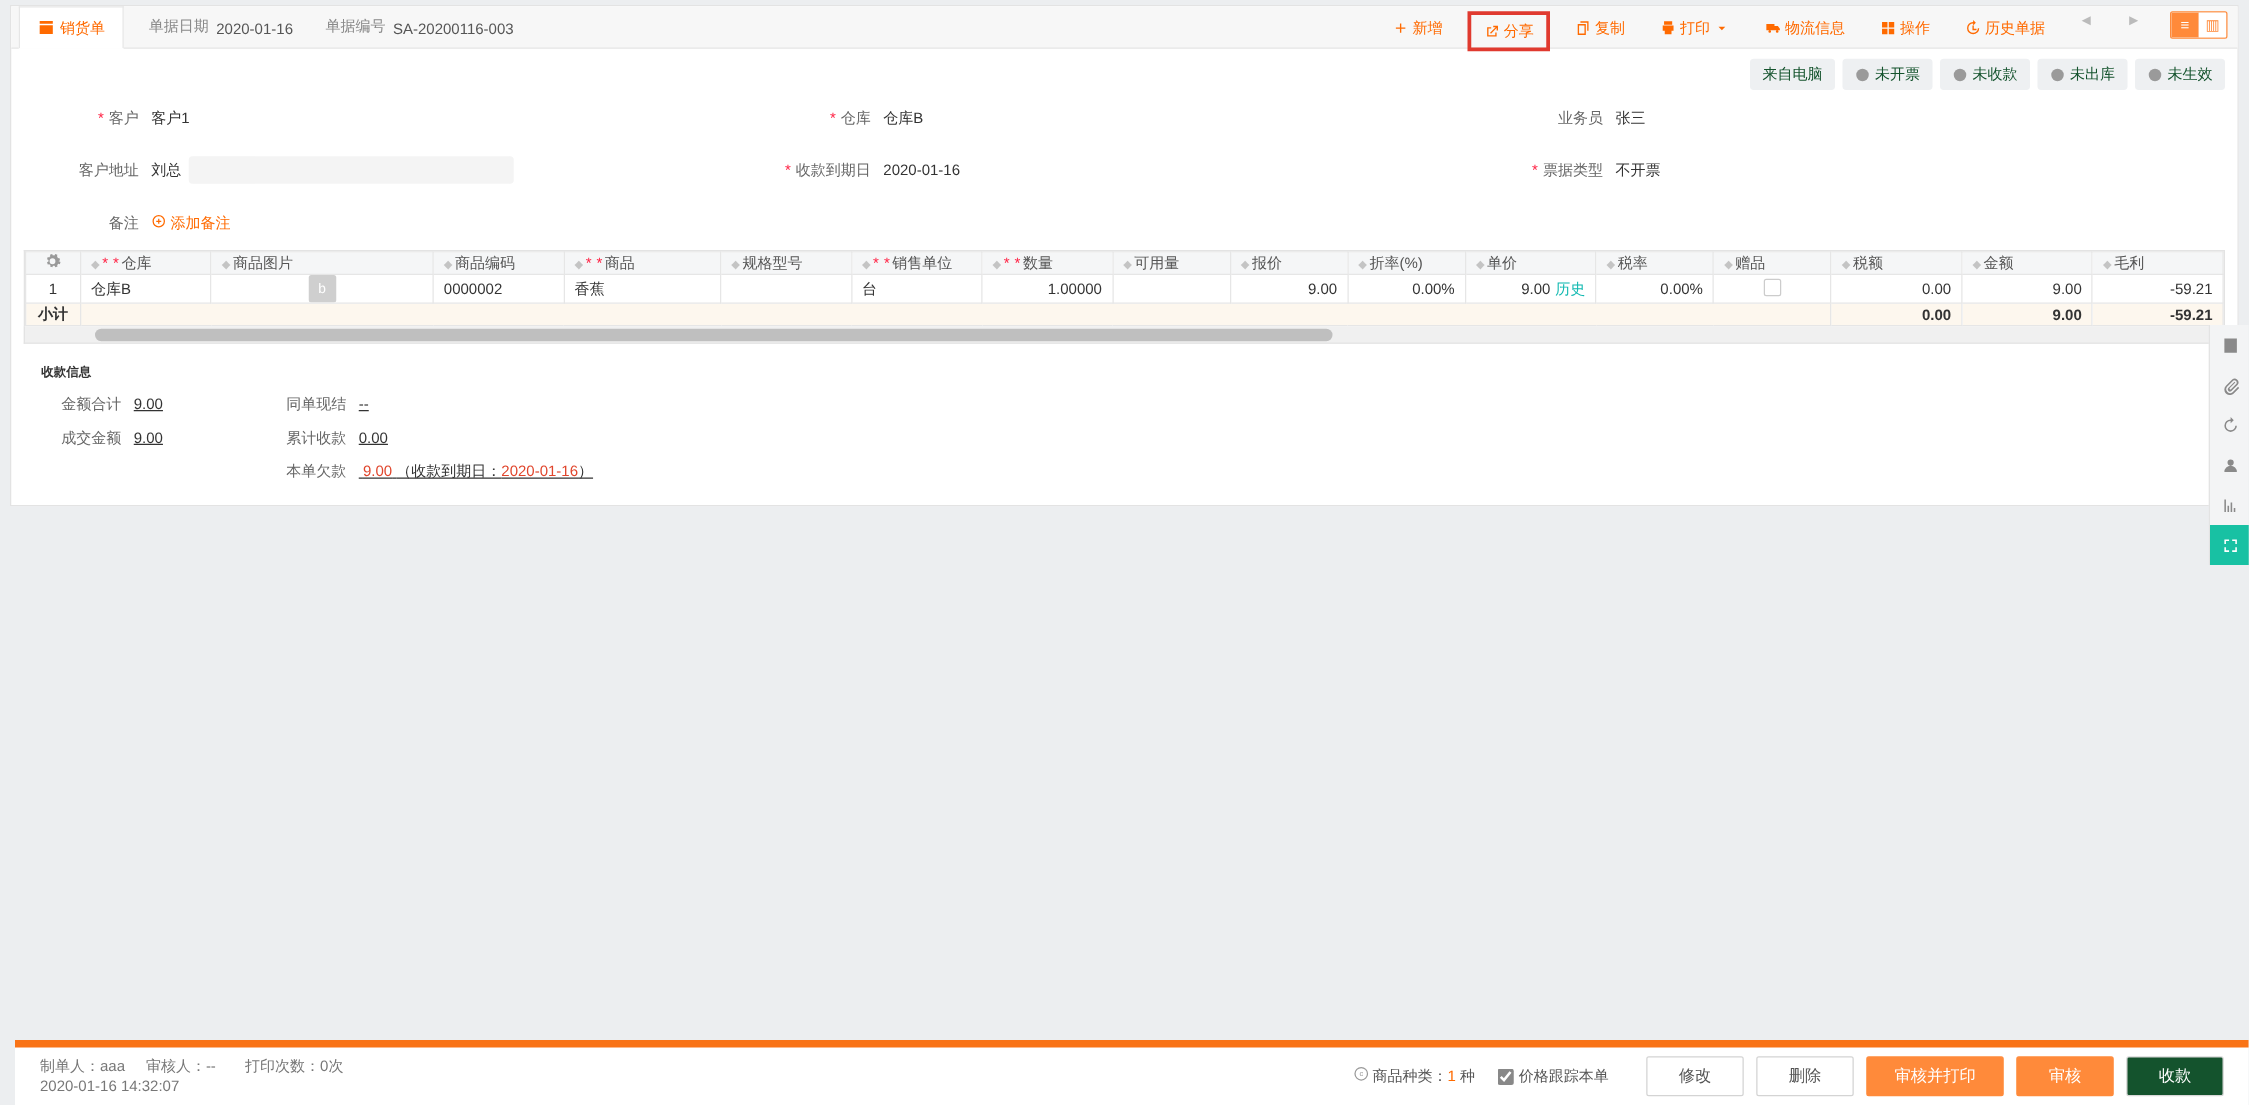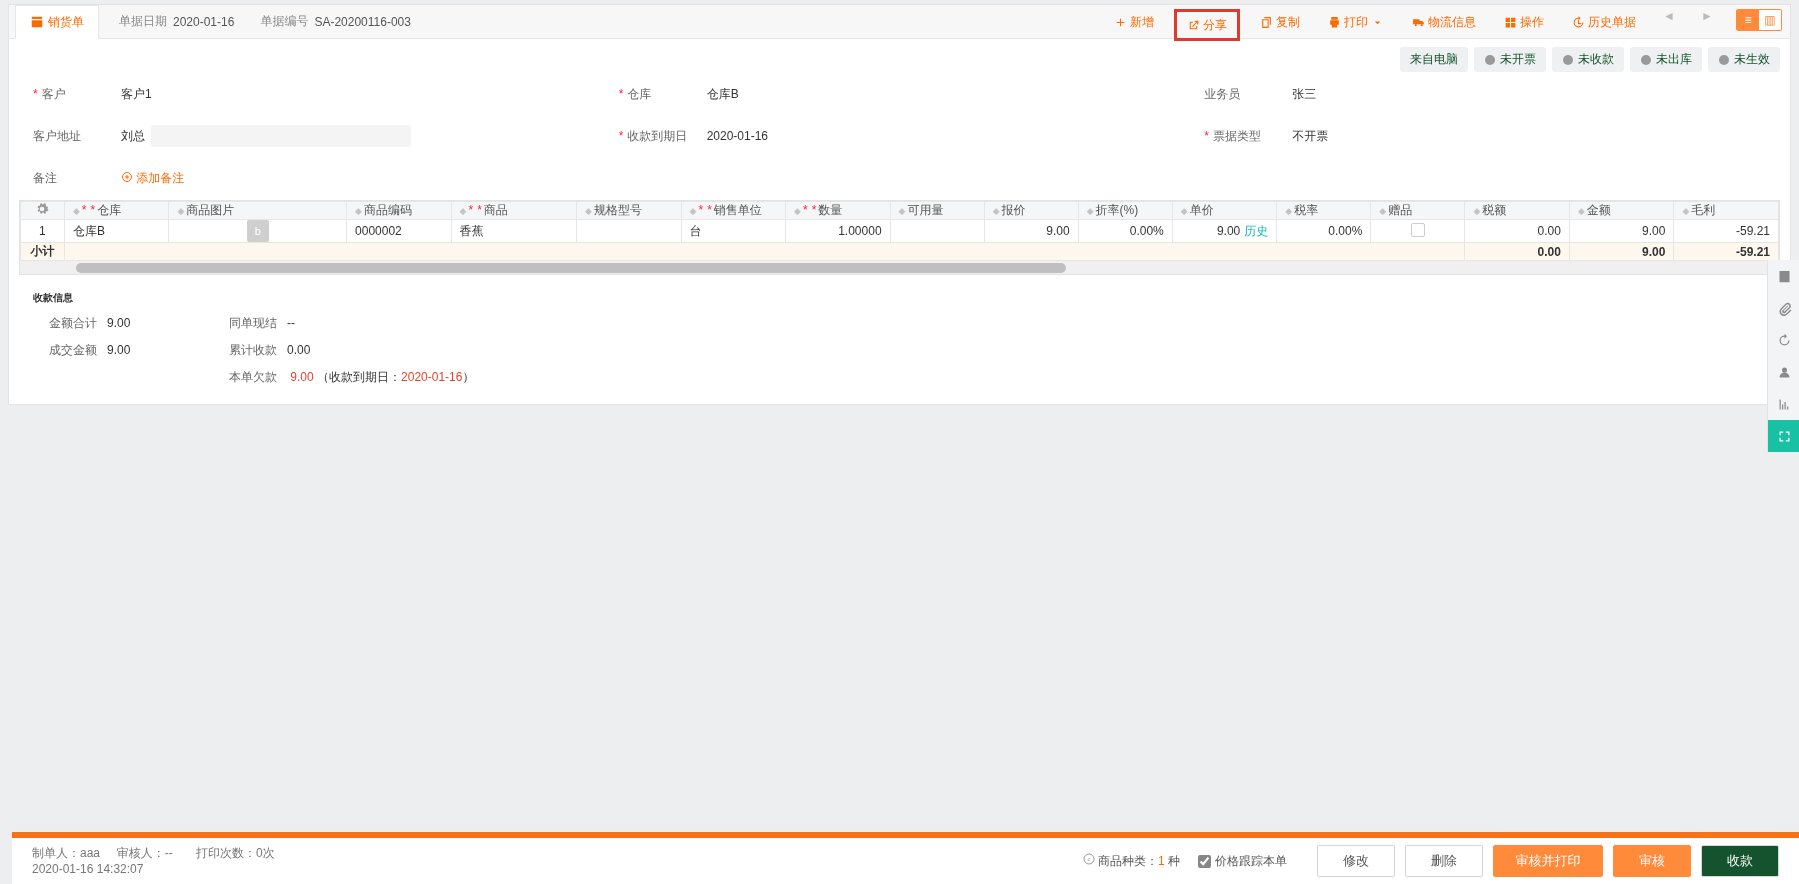"单据日期" .hdr-meta { align-items: center -> flex-end }
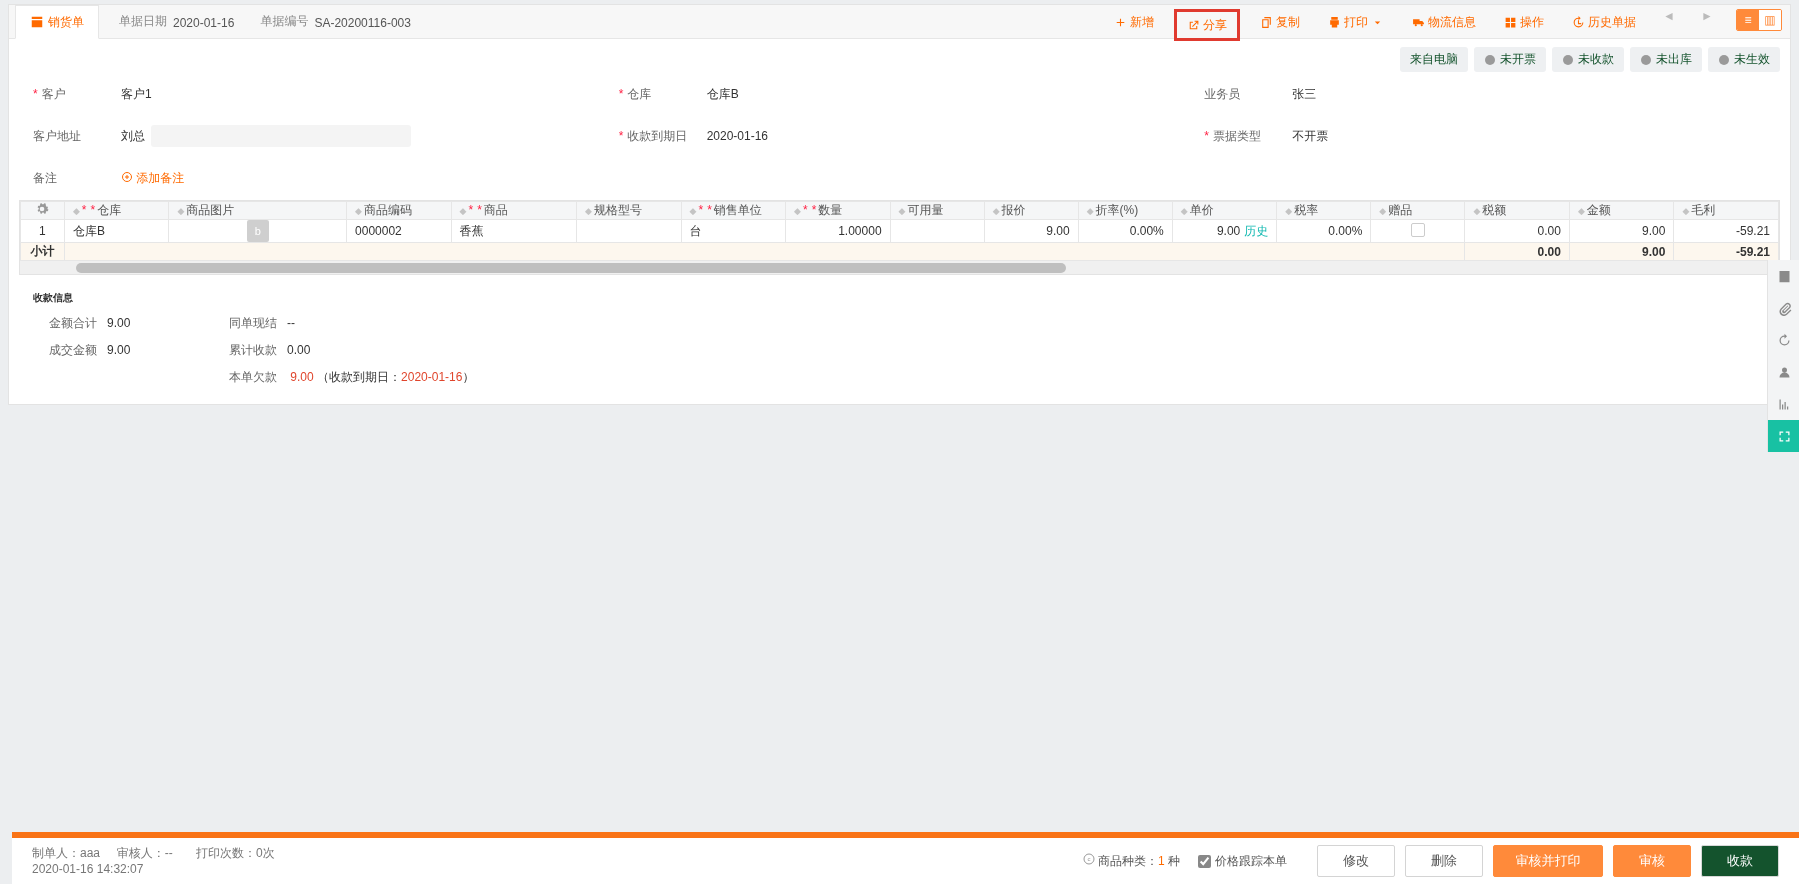"客户" .lbl { text-align: none -> right }
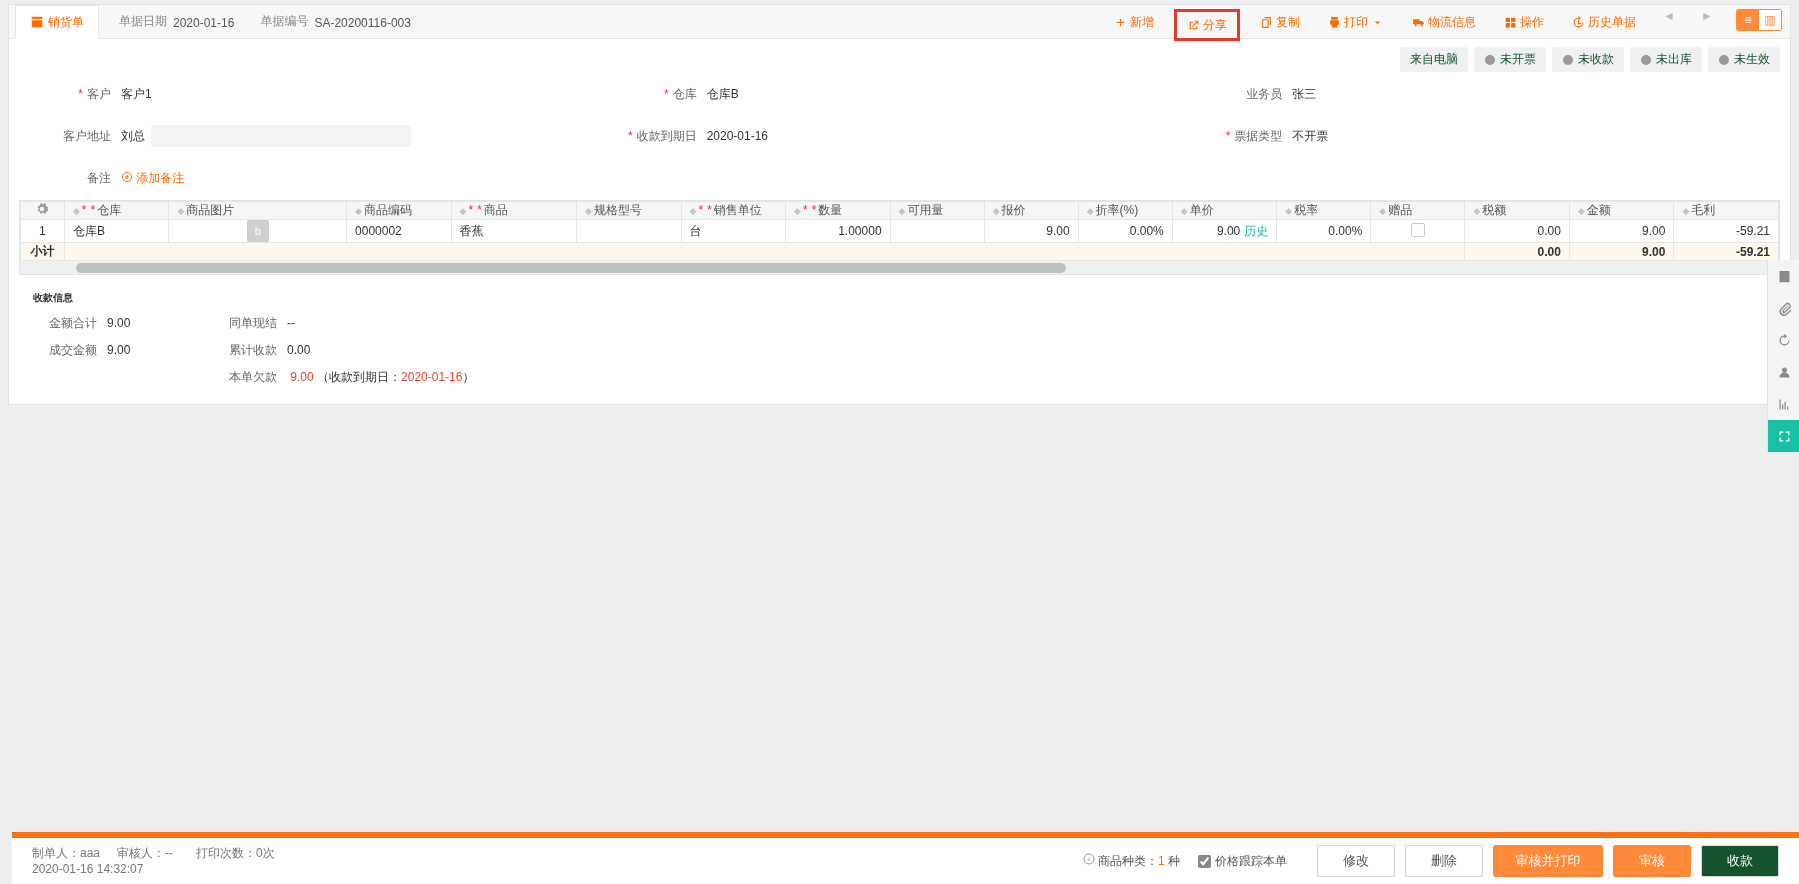"金额合计 9.00" .pay-grid { text-decoration: none -> underline }
